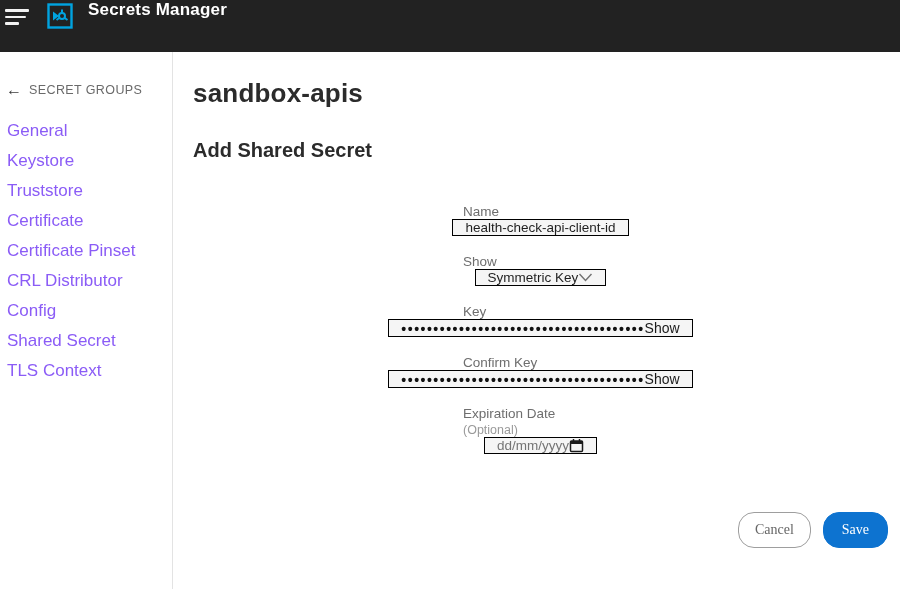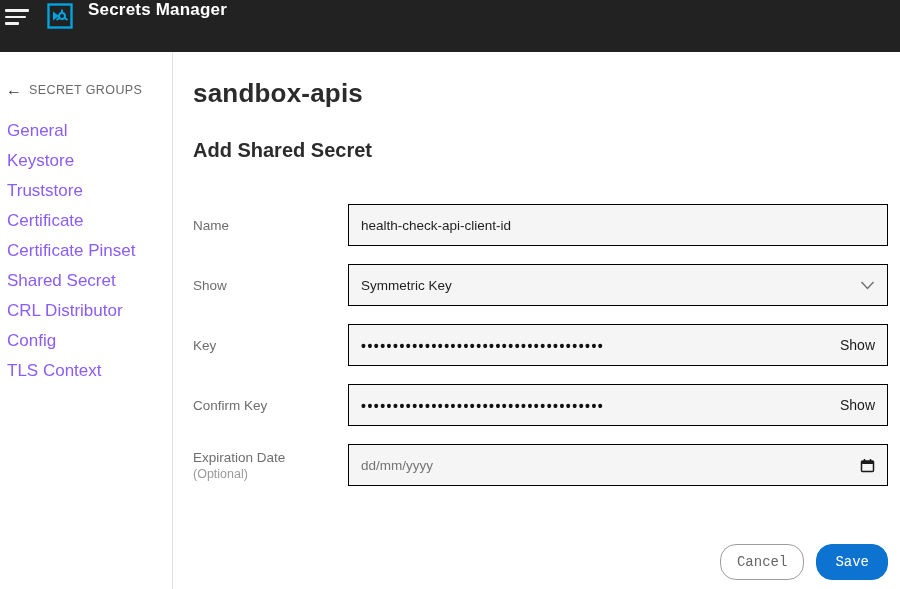"Name" .form-row { flex-direction: none -> column }
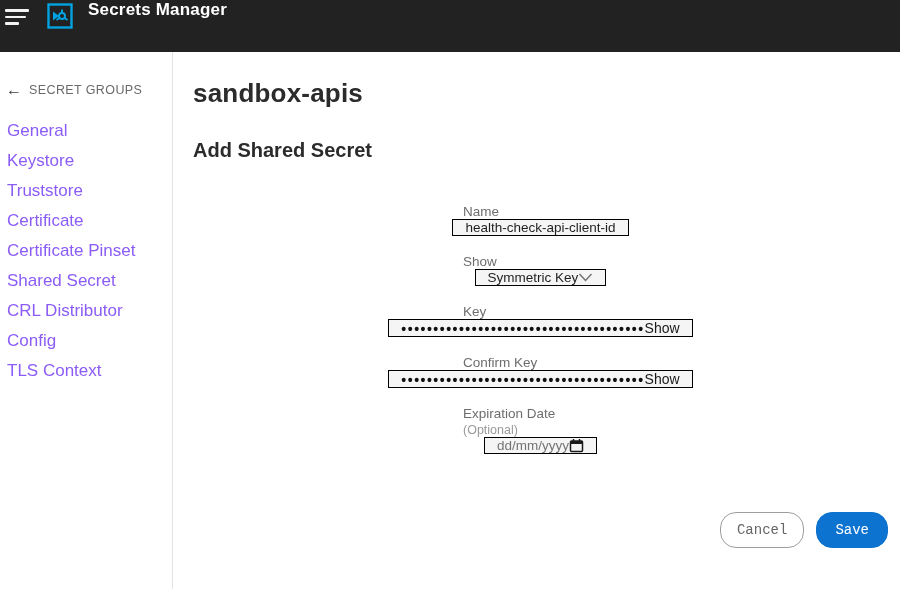"Shared Secret" div.side-item { order: before "CRL Distributor Config" -> after "CRL Distributor Config" }
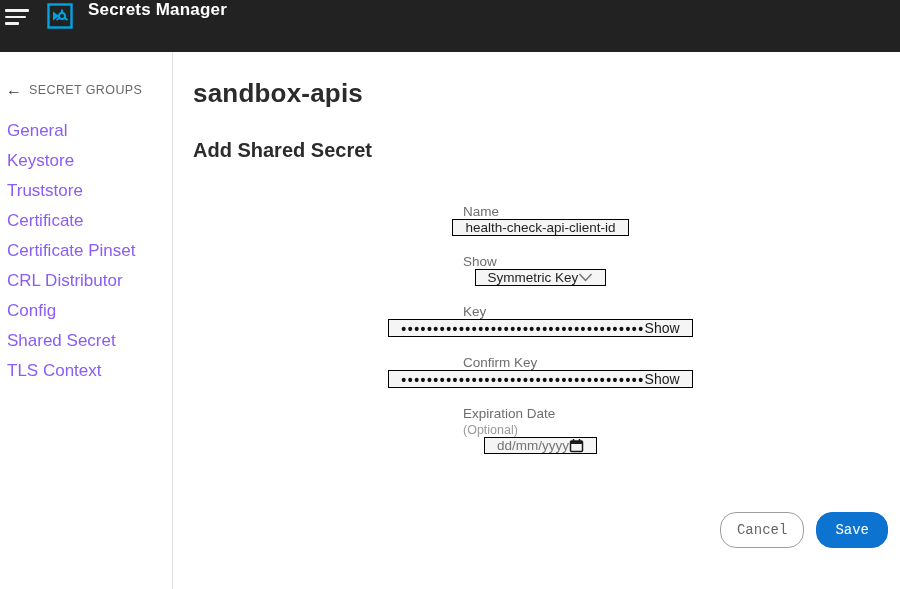"Cancel" .btn { font-family: Liberation Mono, monospace -> Liberation Serif, serif }
